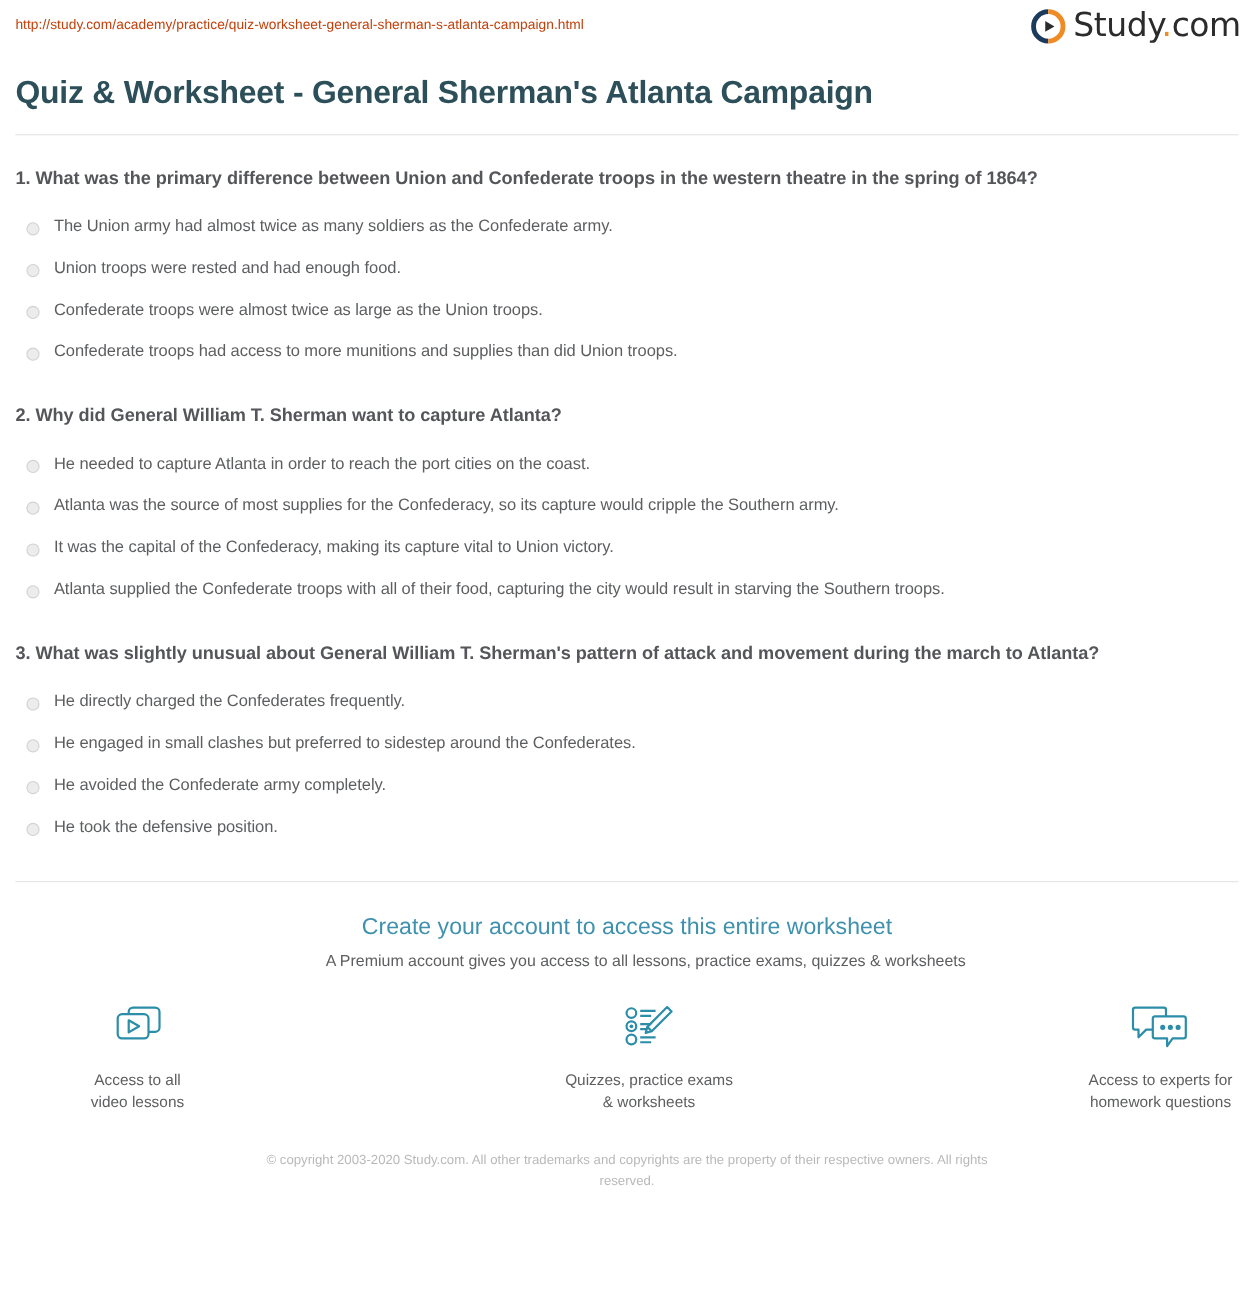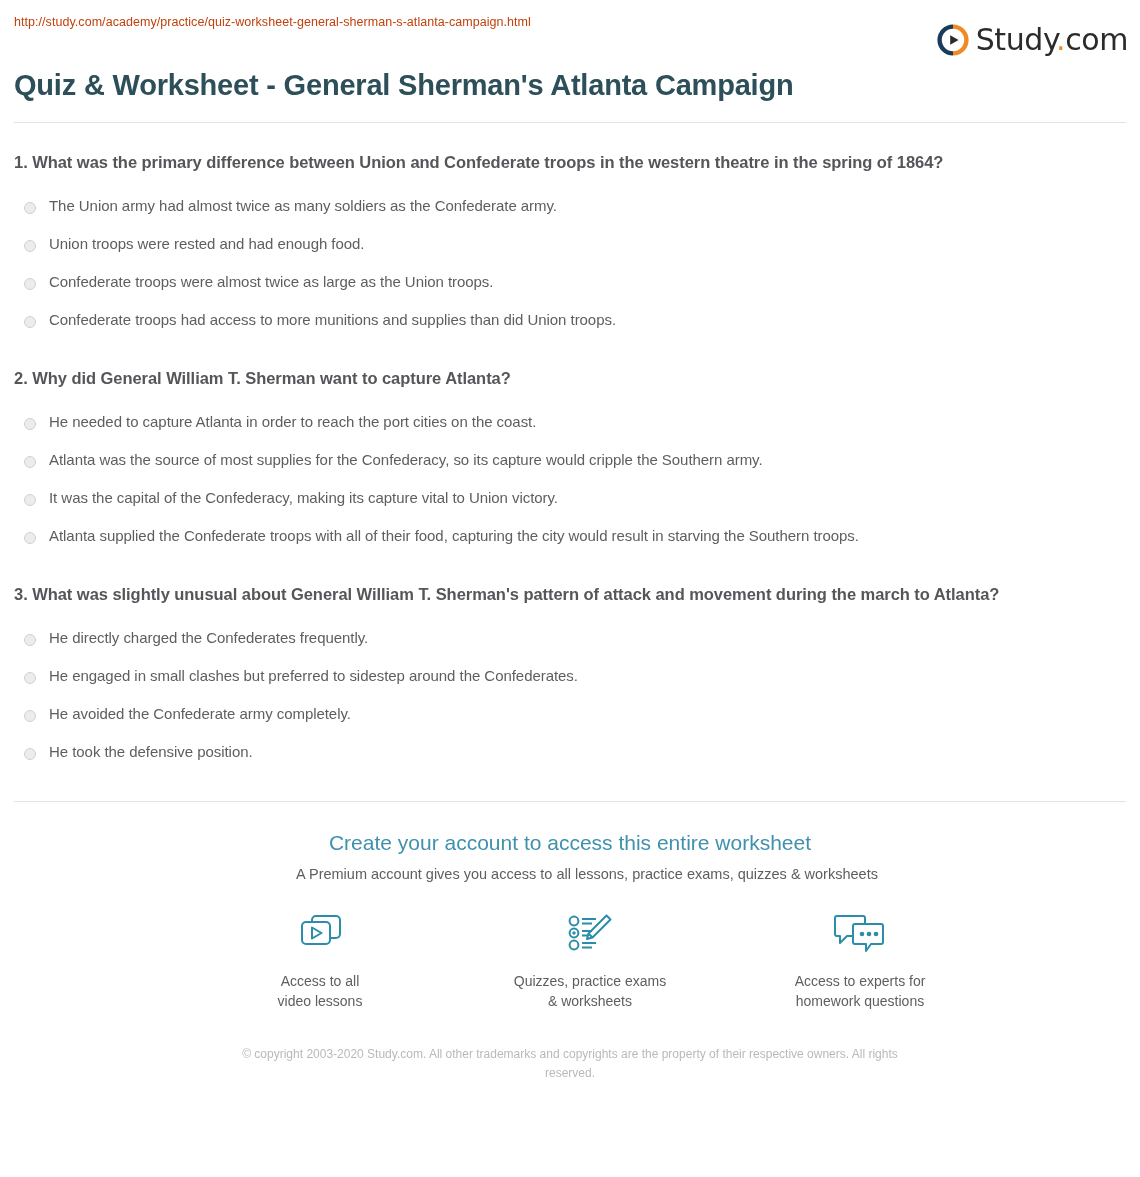"Study.com" .logo { top: 24px -> 8px }
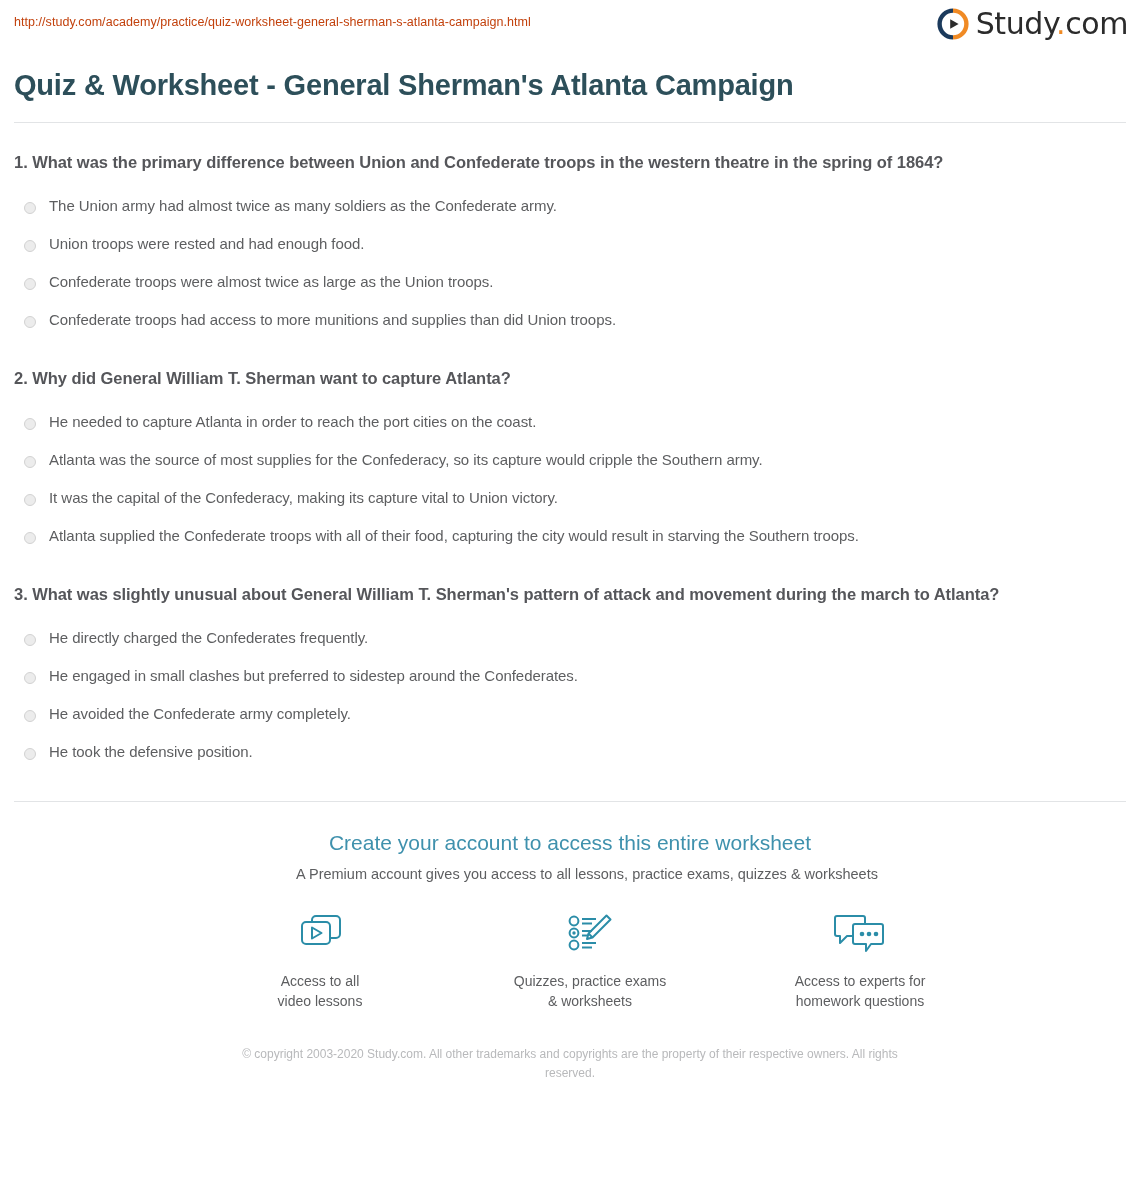"Access to all" .features { justify-content: center -> space-between }
